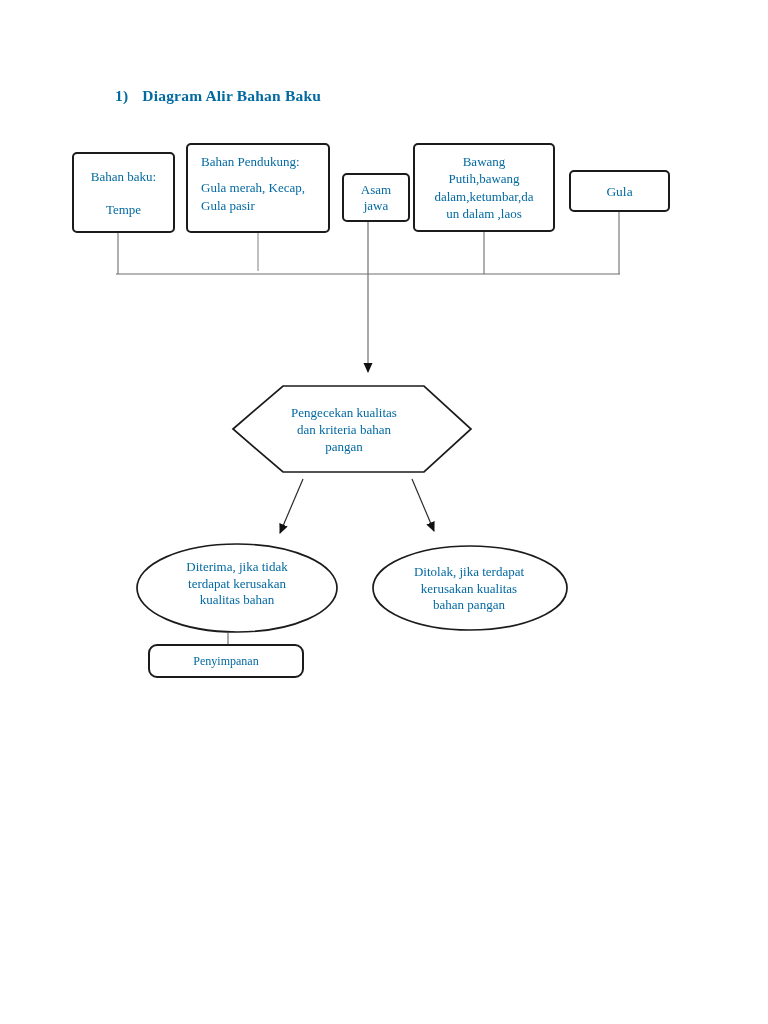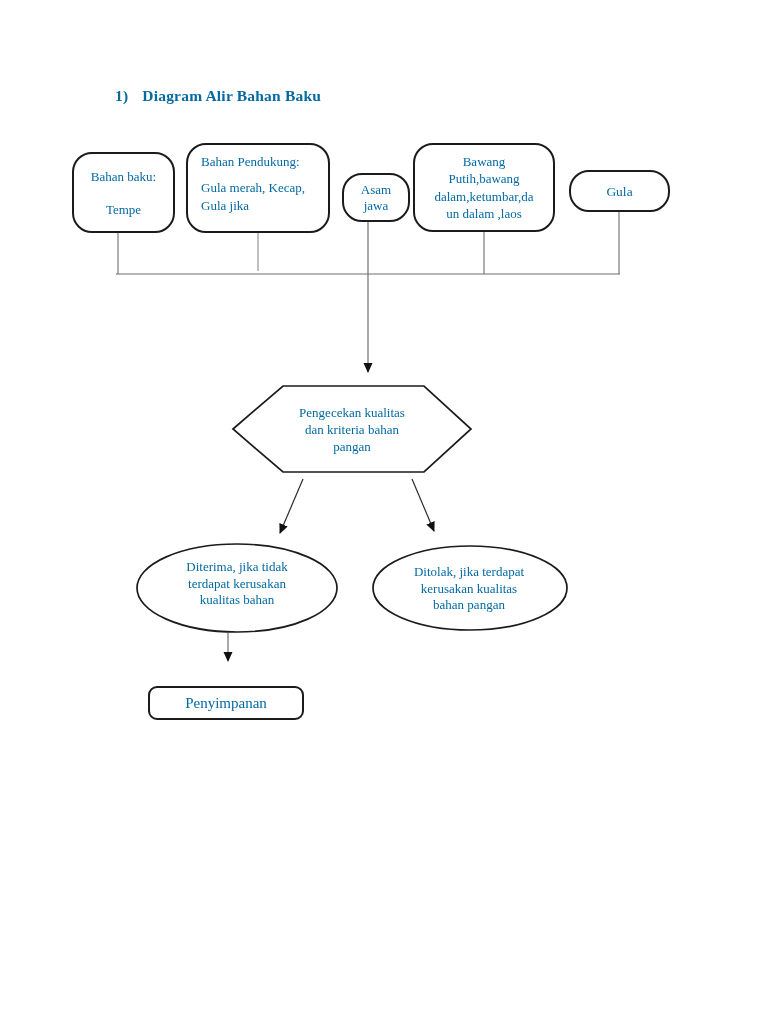"Bahan Pendukung:" .box { border-radius: 20px -> 5px }
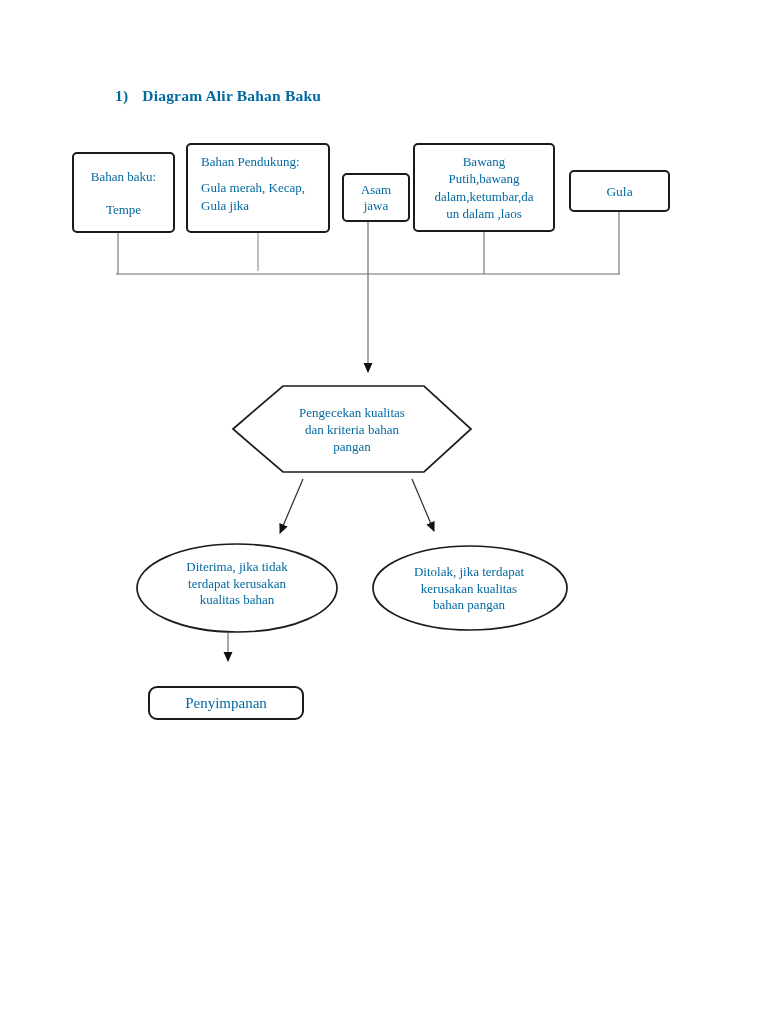"Gula jika" span { text: jika -> pasir }
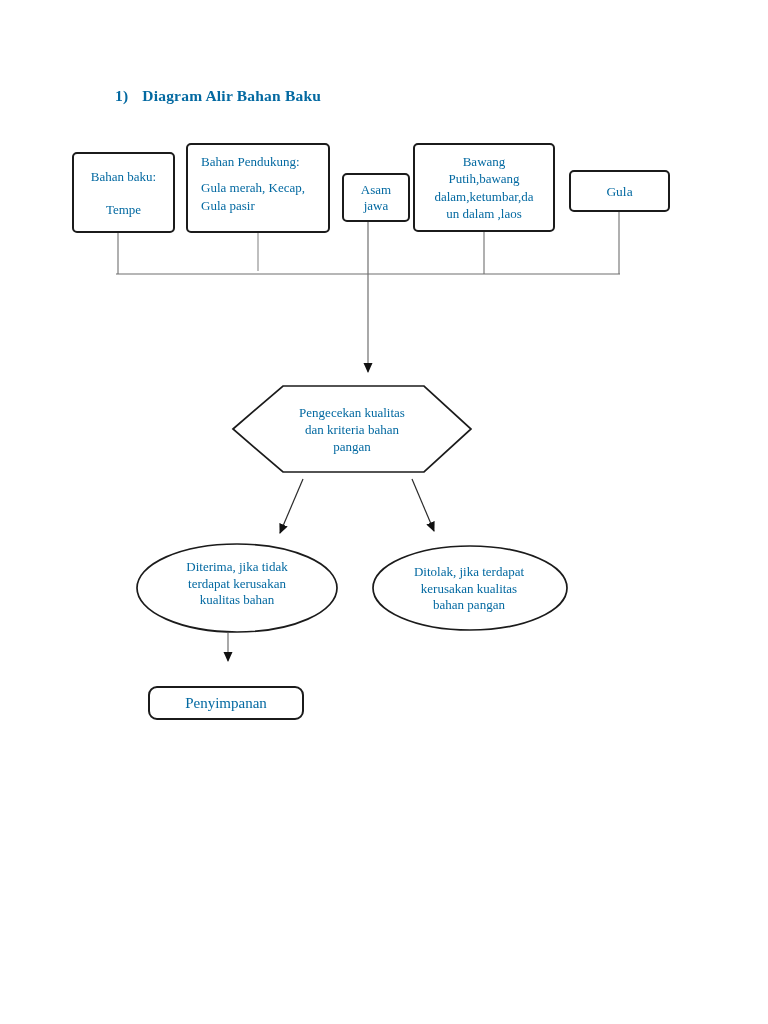"Pengecekan kualitas" #text-pengecekan { left: 252px -> 244px }
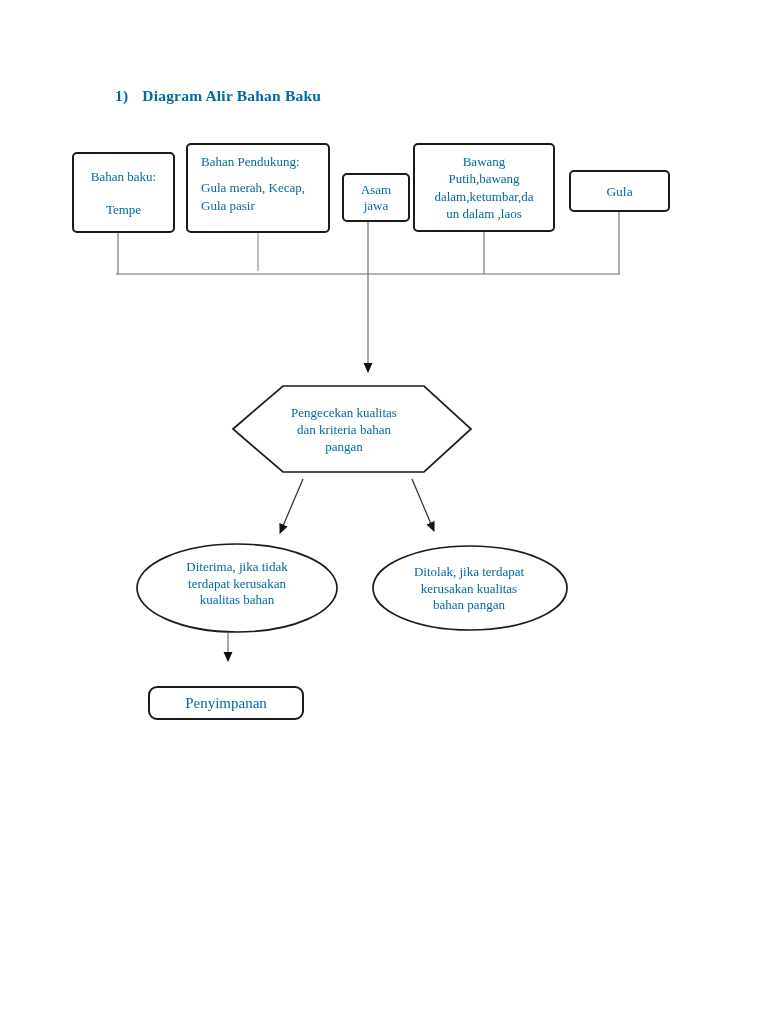"Penyimpanan" #box-penyimpanan { font-size: 15px -> 12px; top: 686px -> 644px }
